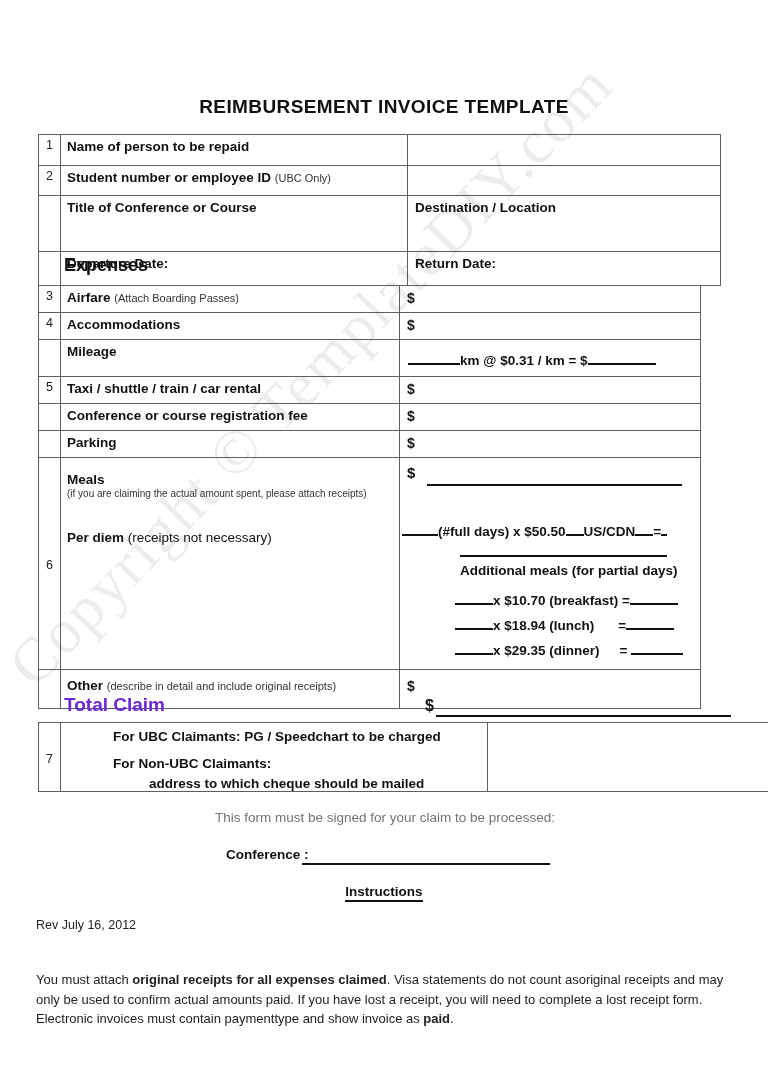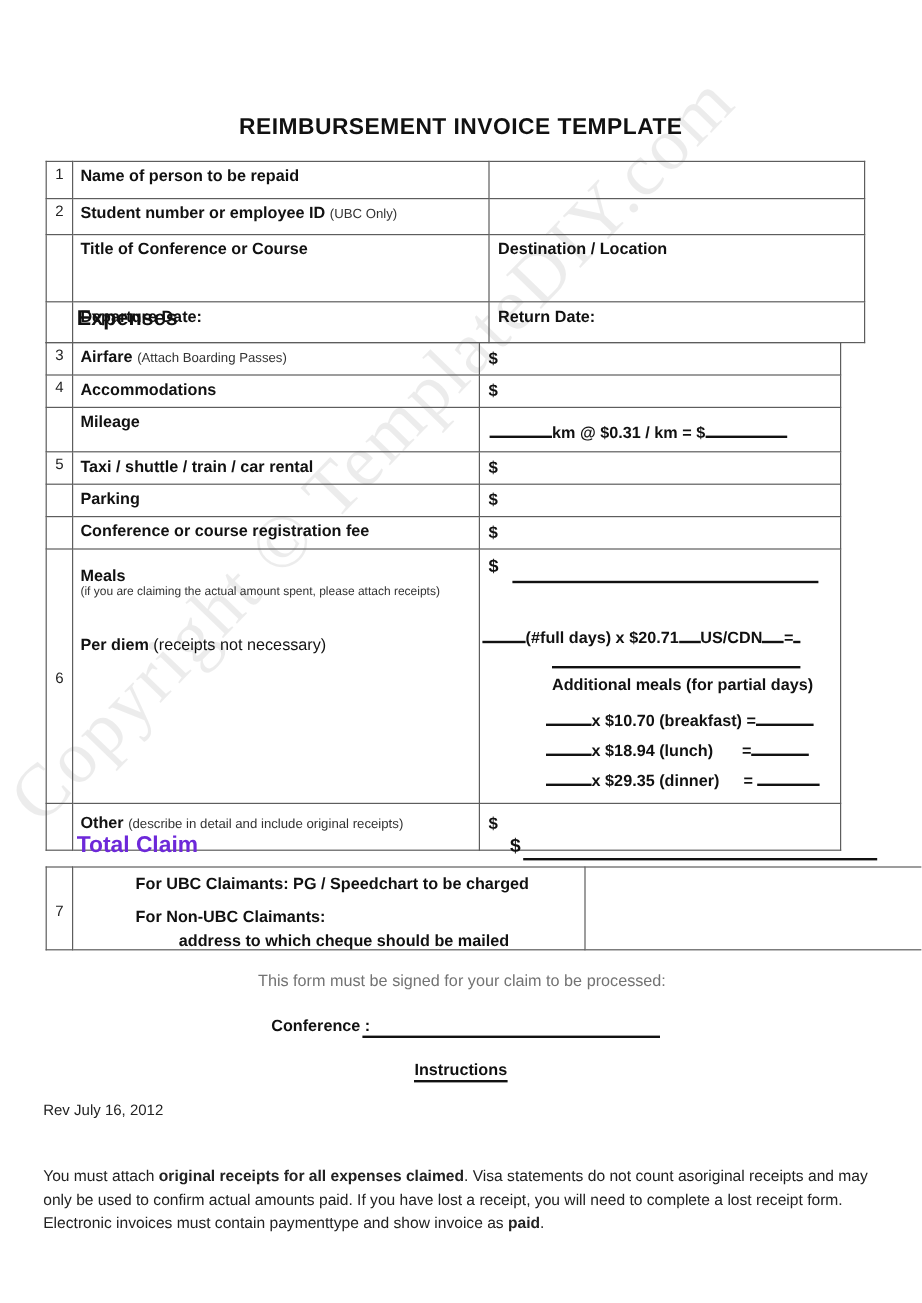"Parking" tr { order: before "Conference or course registration fee" -> after "Conference or course registration fee" }
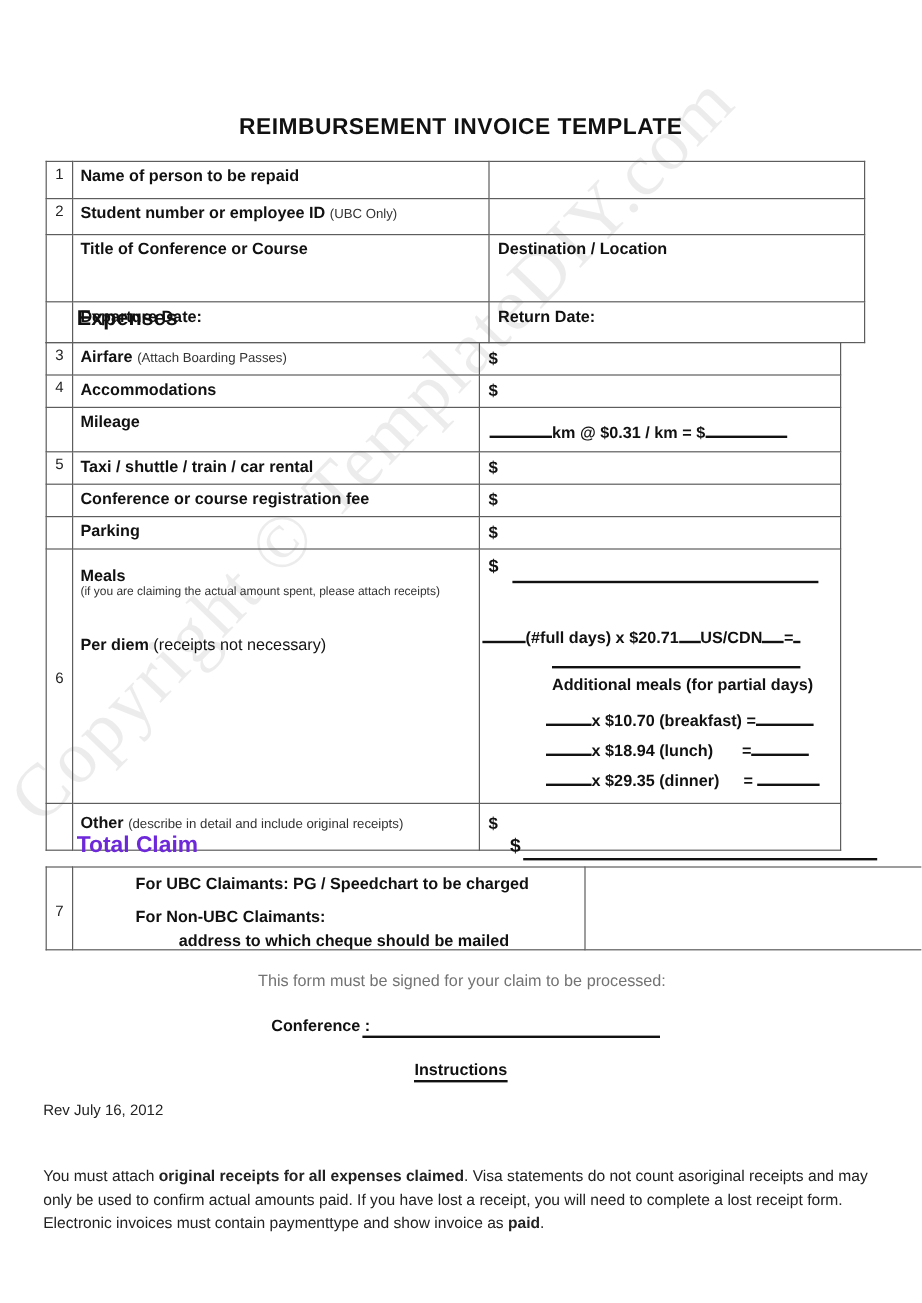"(#full days) x $20.71" span { text: $20.71 -> $50.50 }
